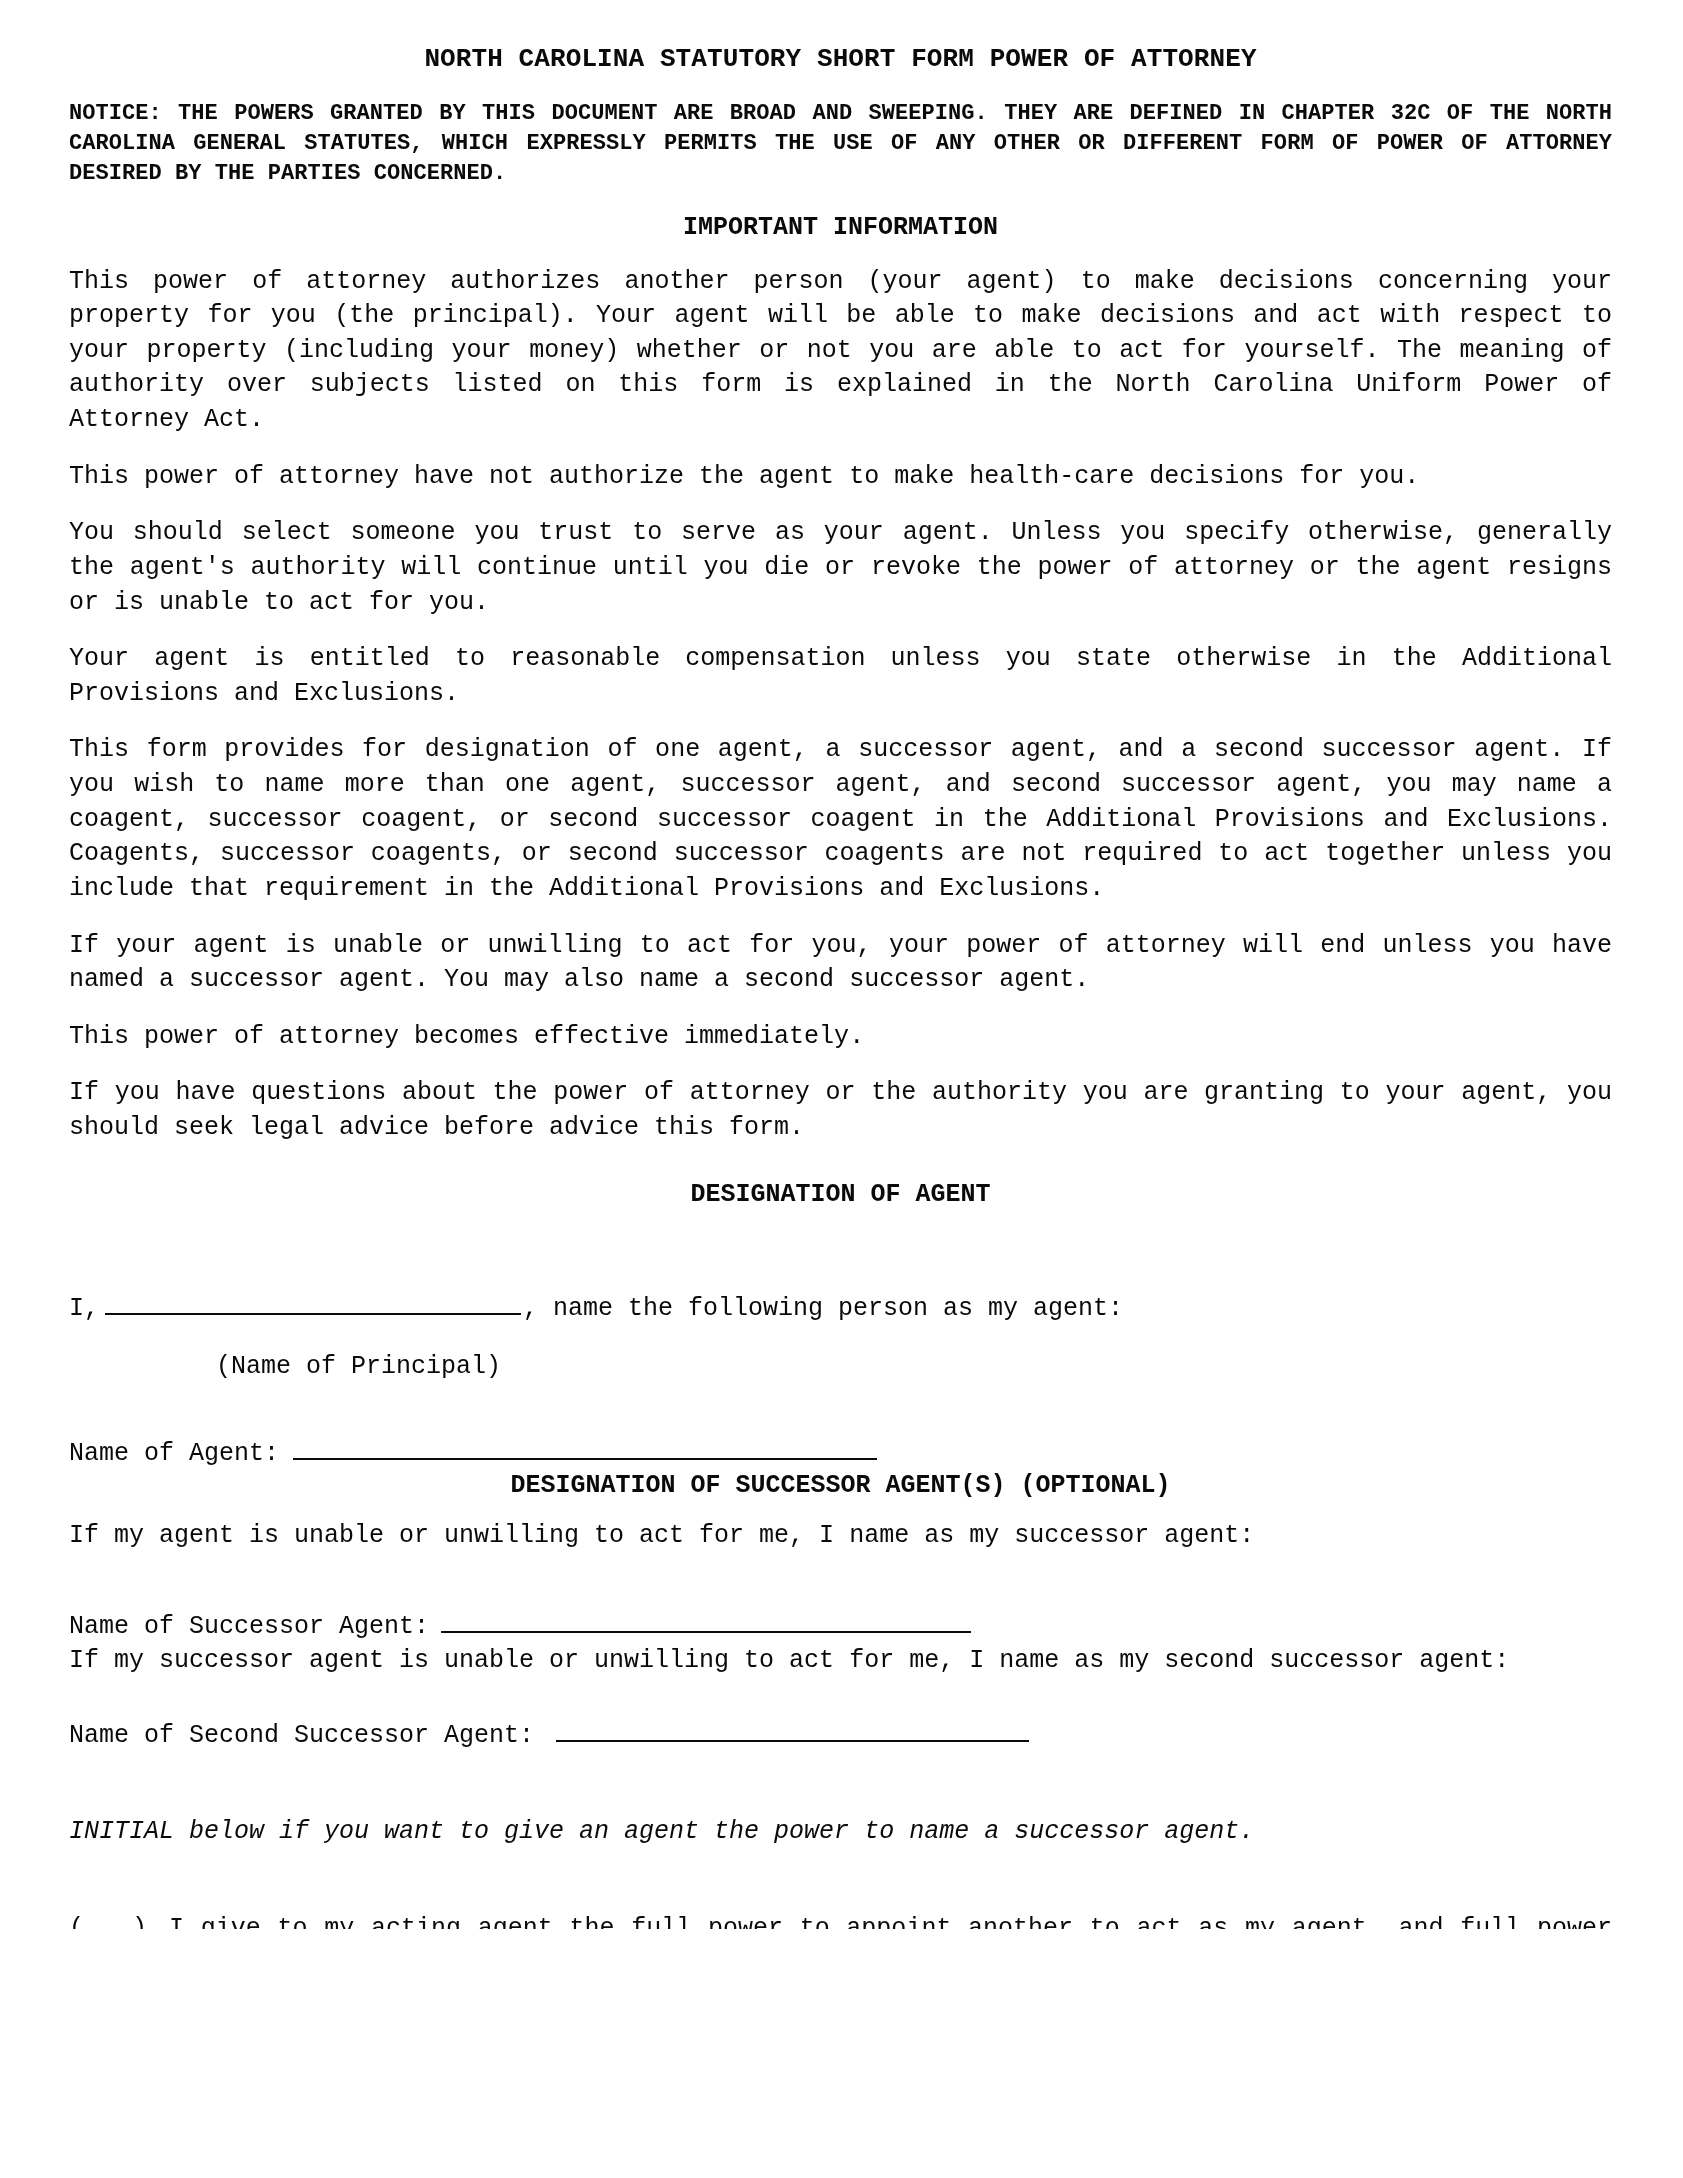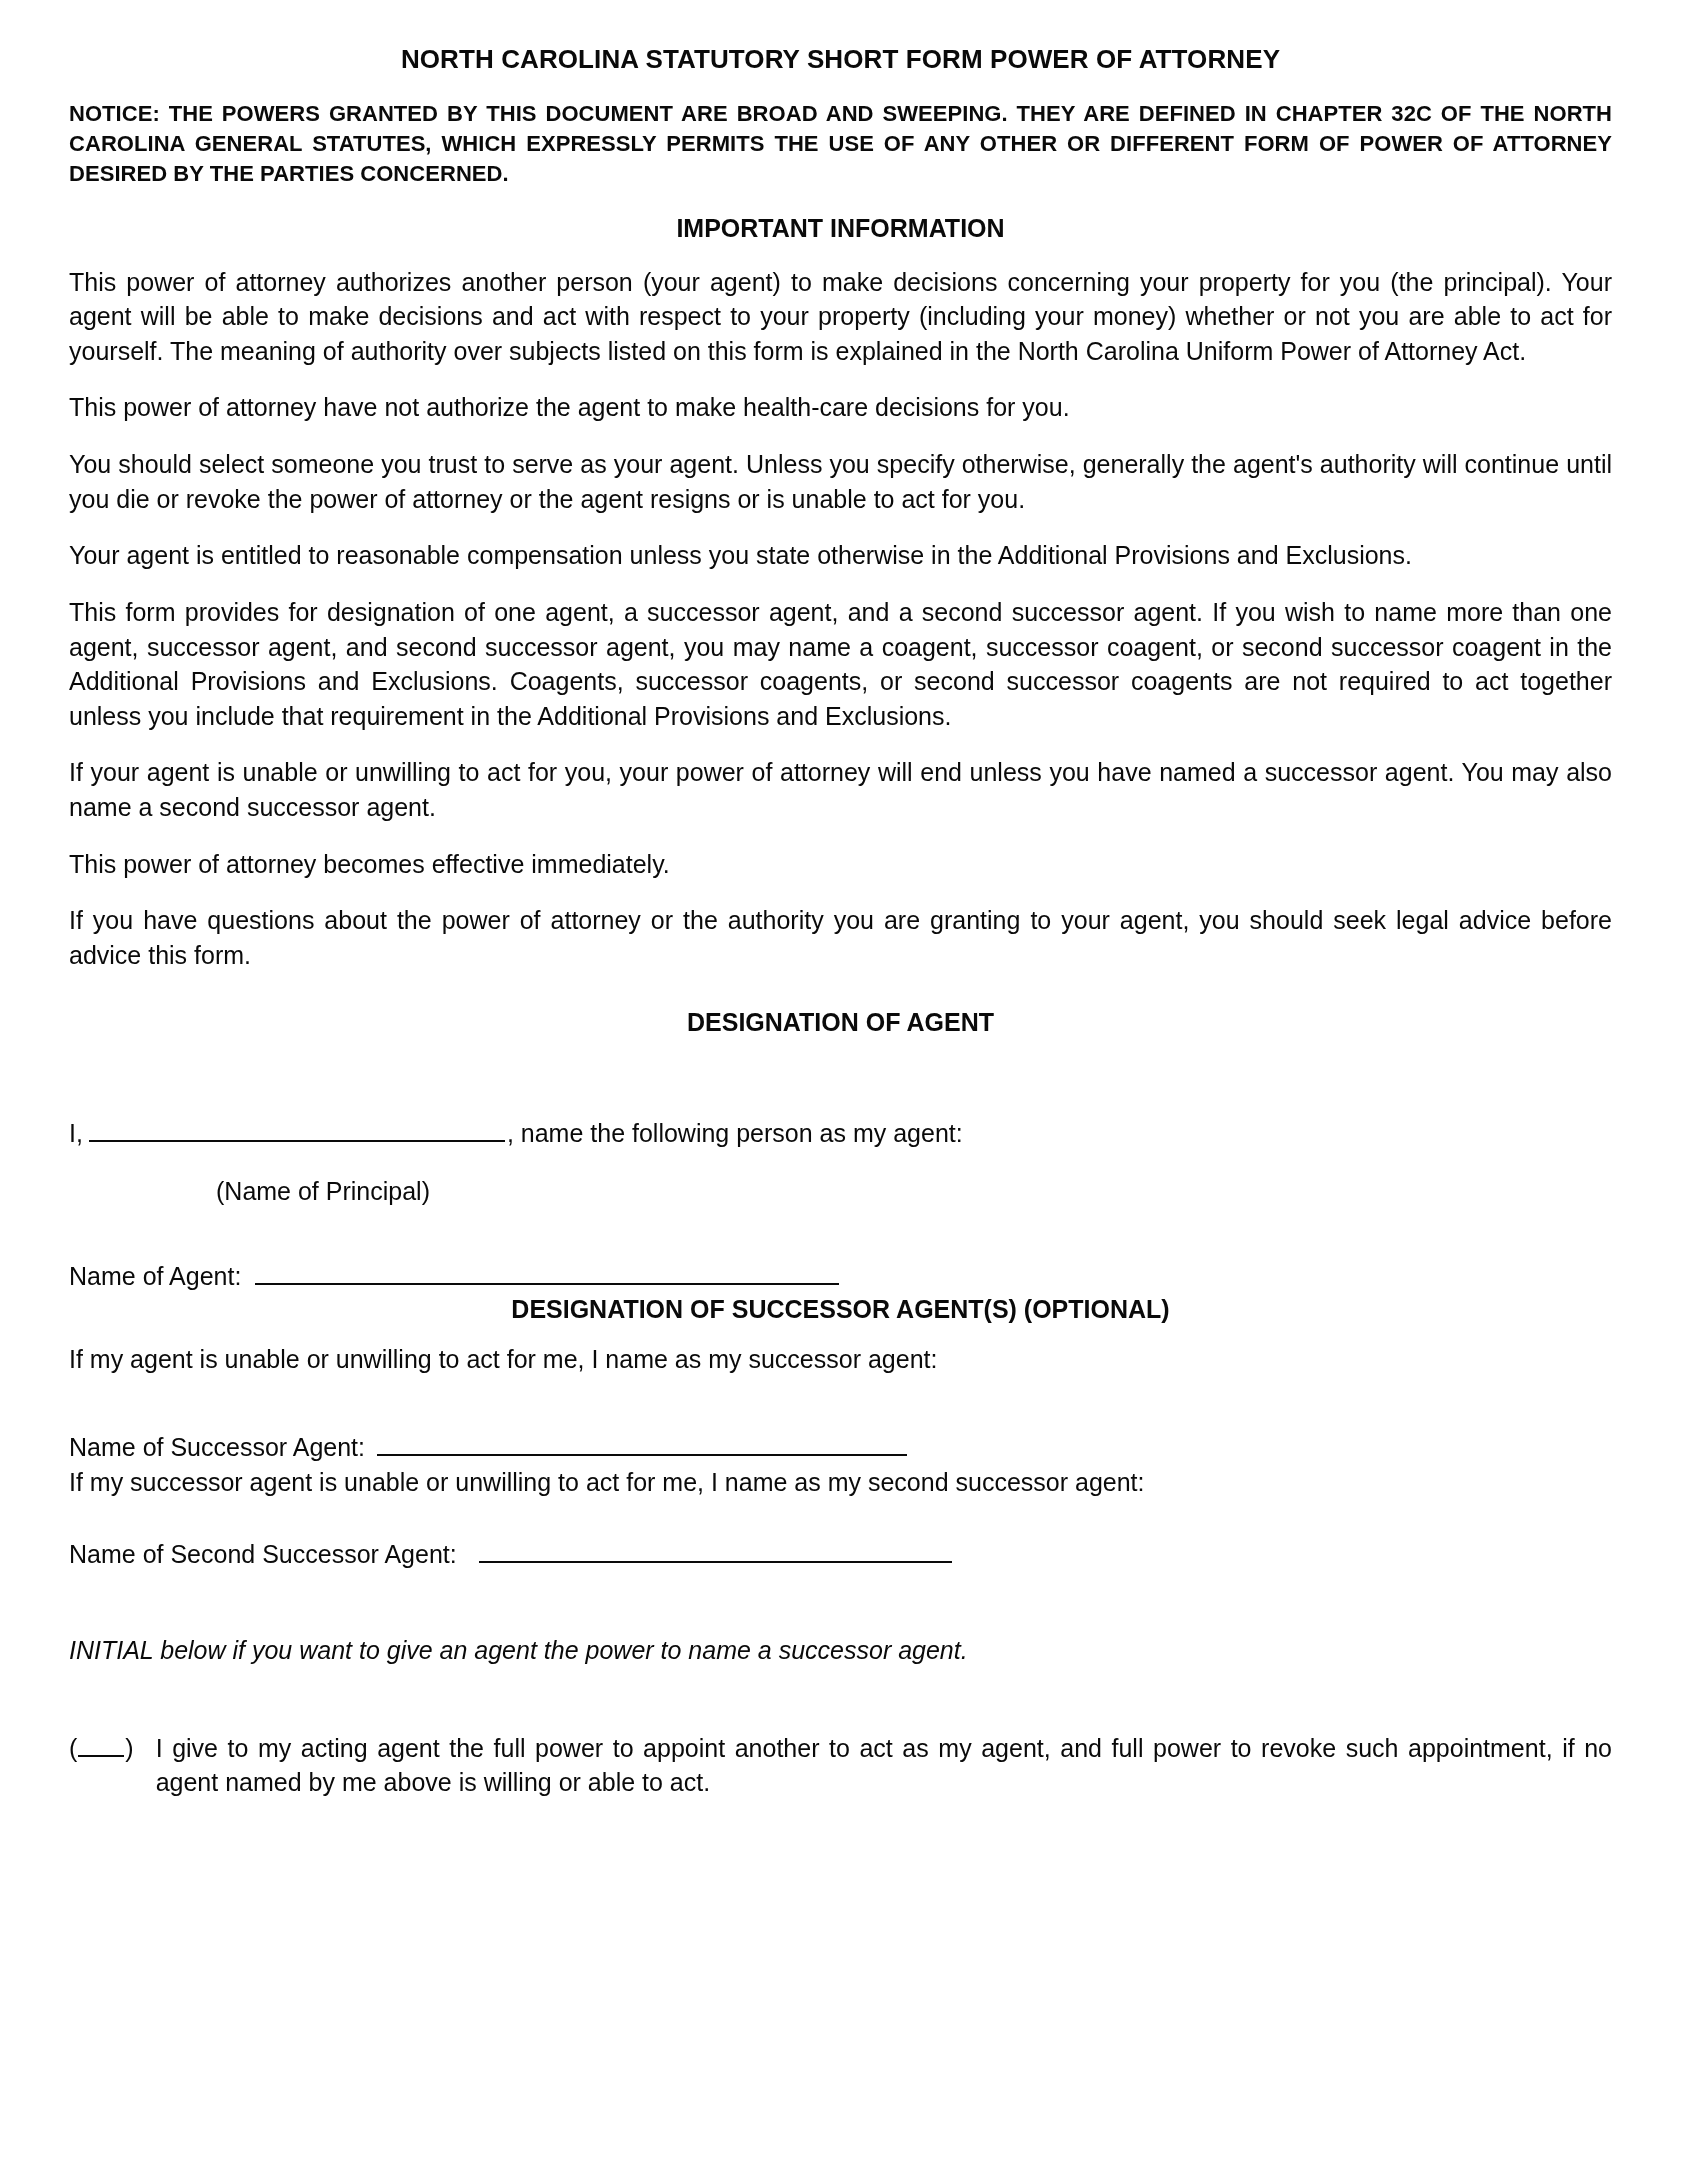"NORTH CAROLINA STATUTORY SHORT FORM" .page { font-family: Liberation Sans, sans-serif -> Liberation Mono, monospace }
